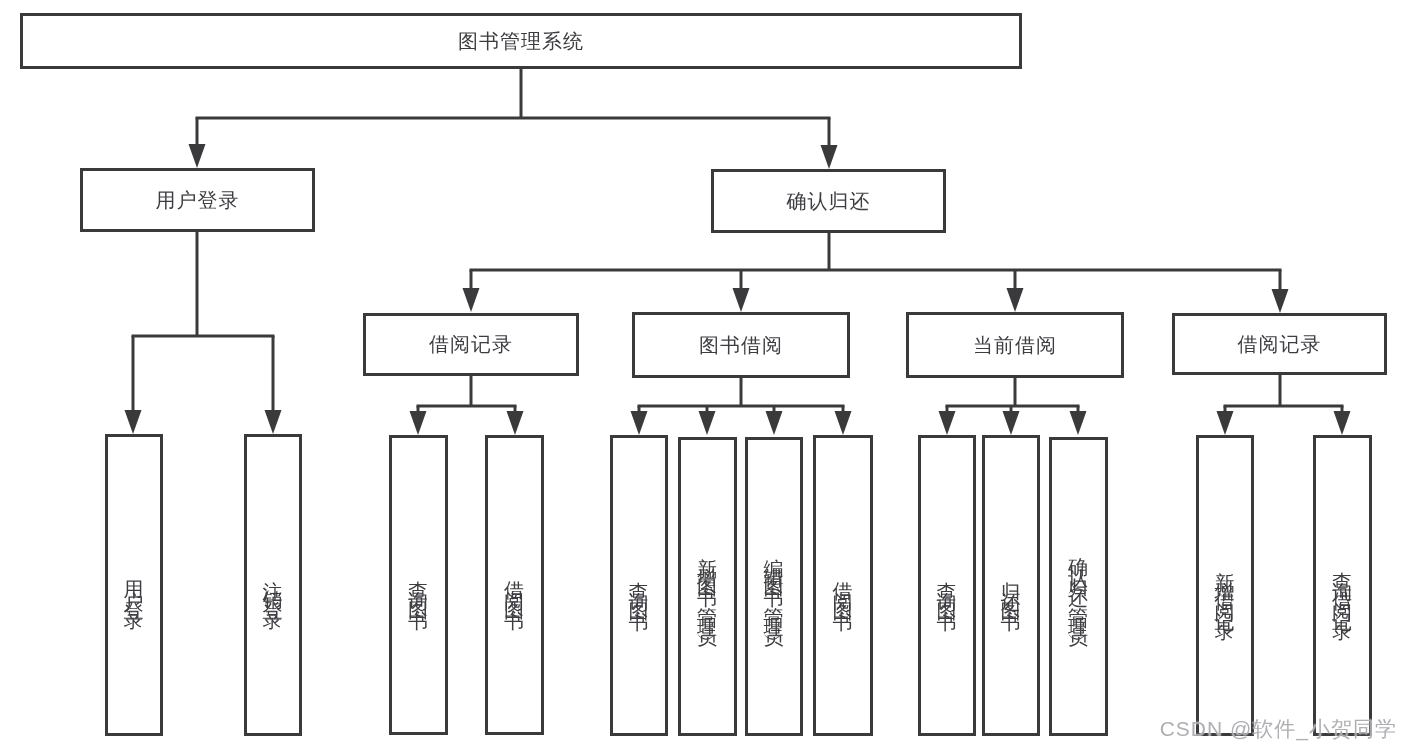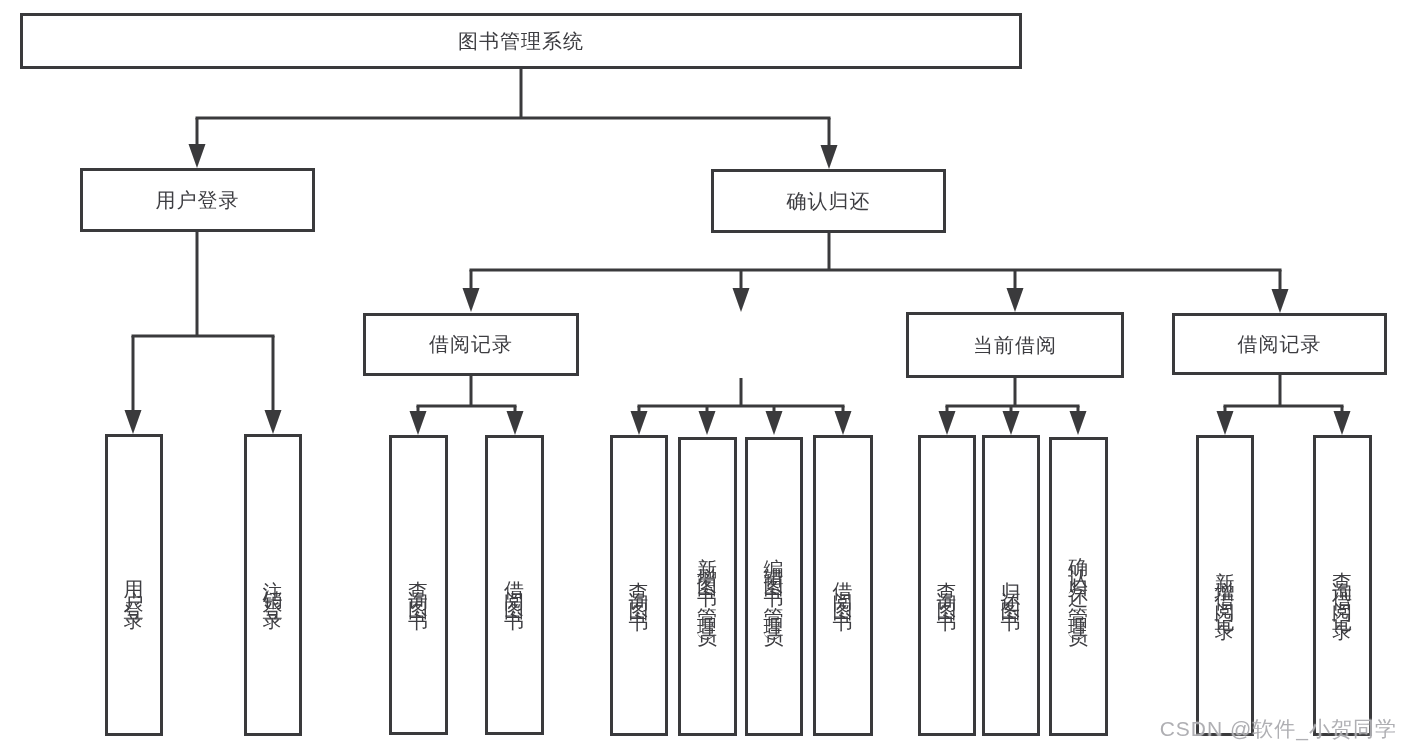"图书借阅" div.node { html: none -> <div> <span>图书借阅</span> </div> }
